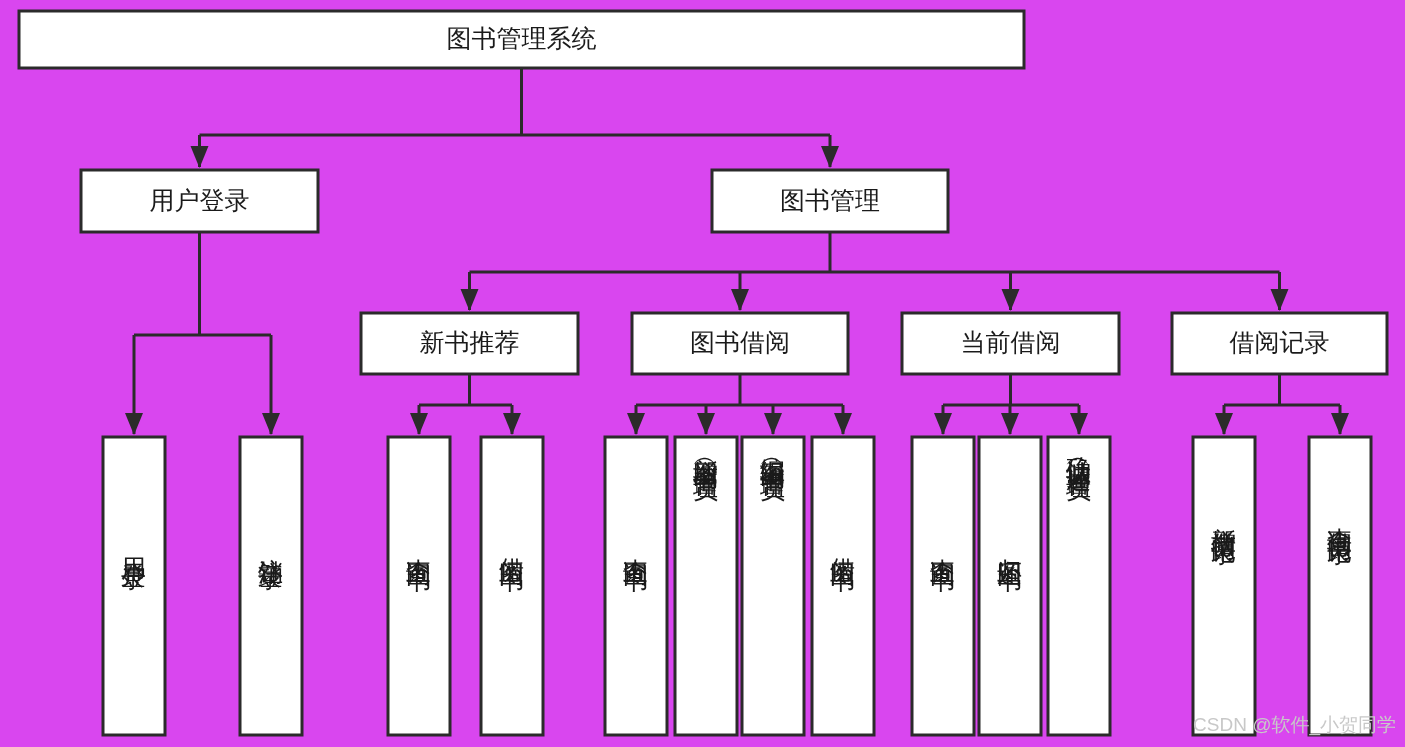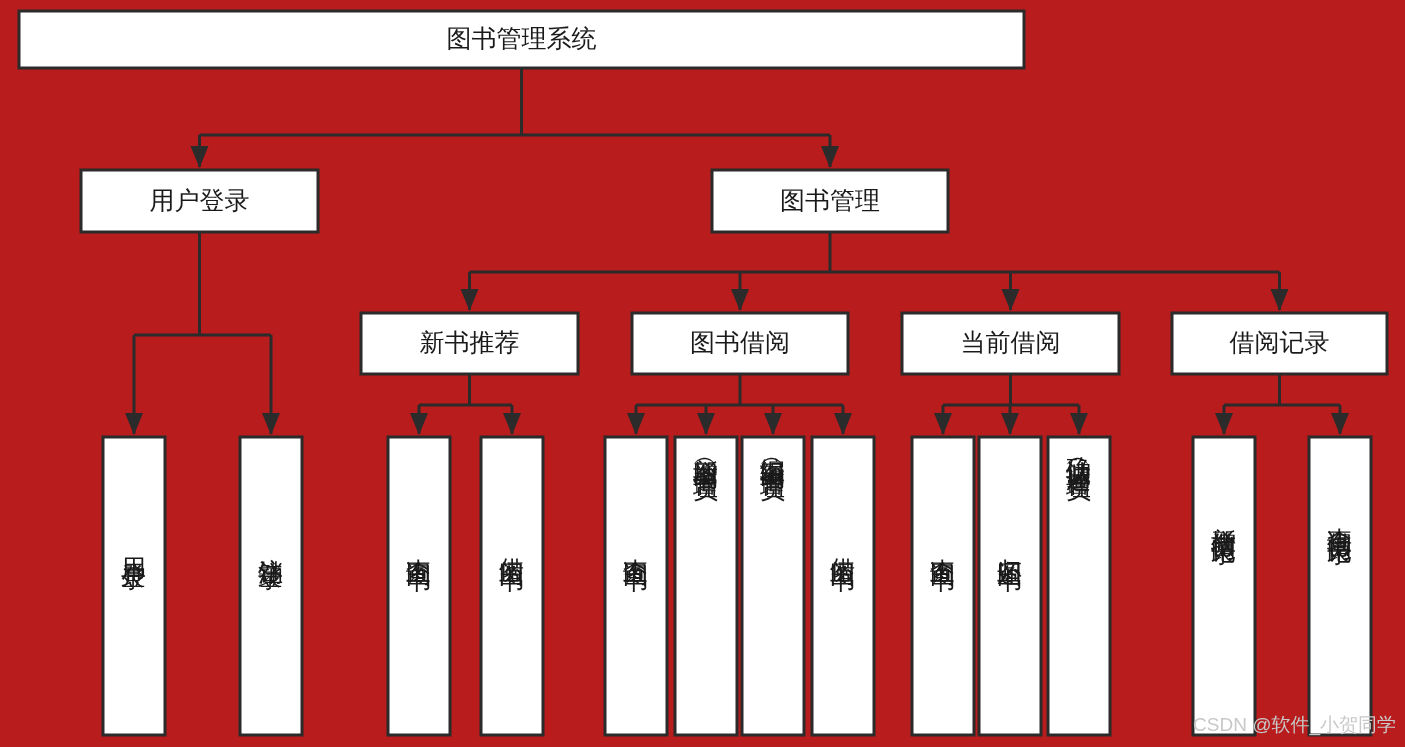"图书管理系统" #diagram-root { background: #b91c1c -> #d946ef }
